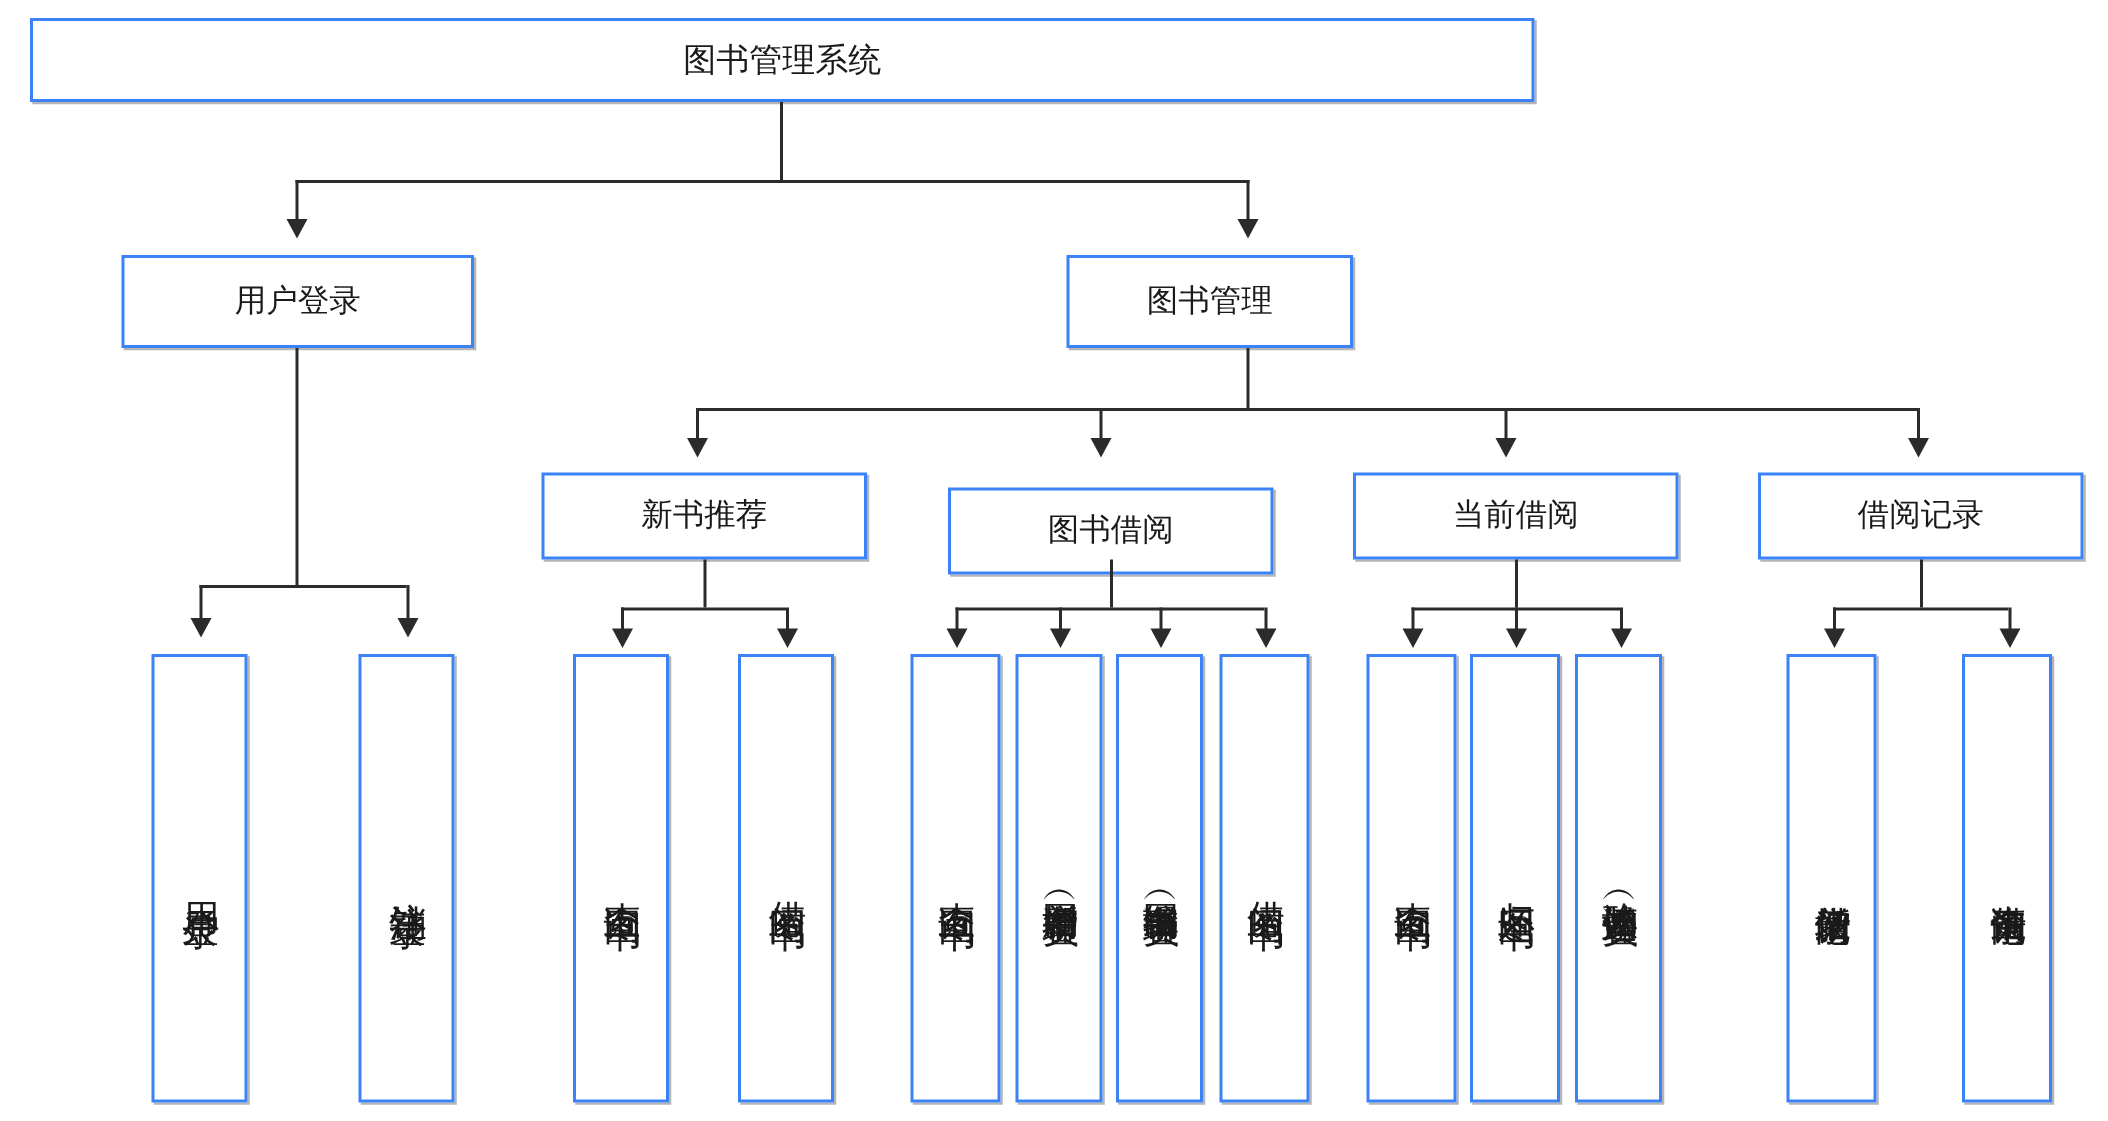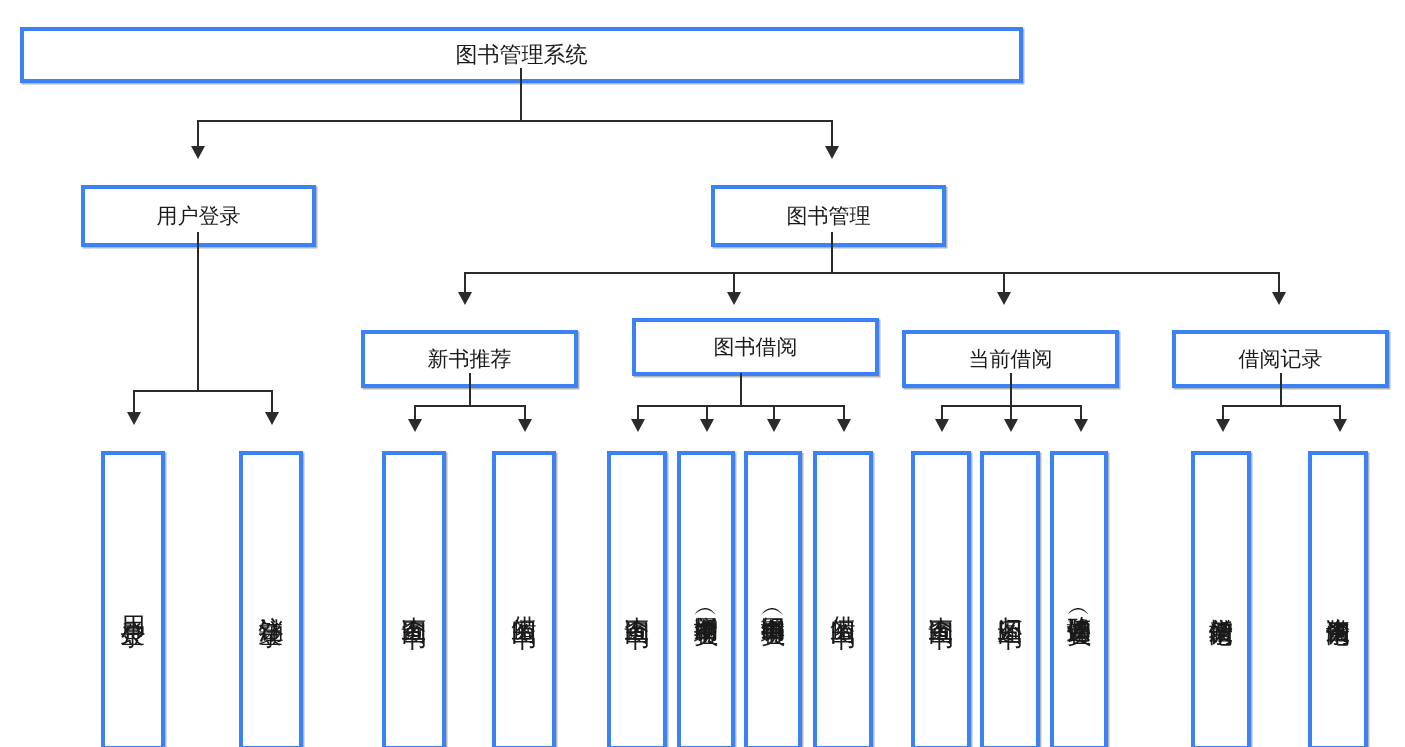"图书管理系统" .node { border: 4px solid #3b82f6 -> 2px solid #3b82f6; margin-top: 15px -> none }
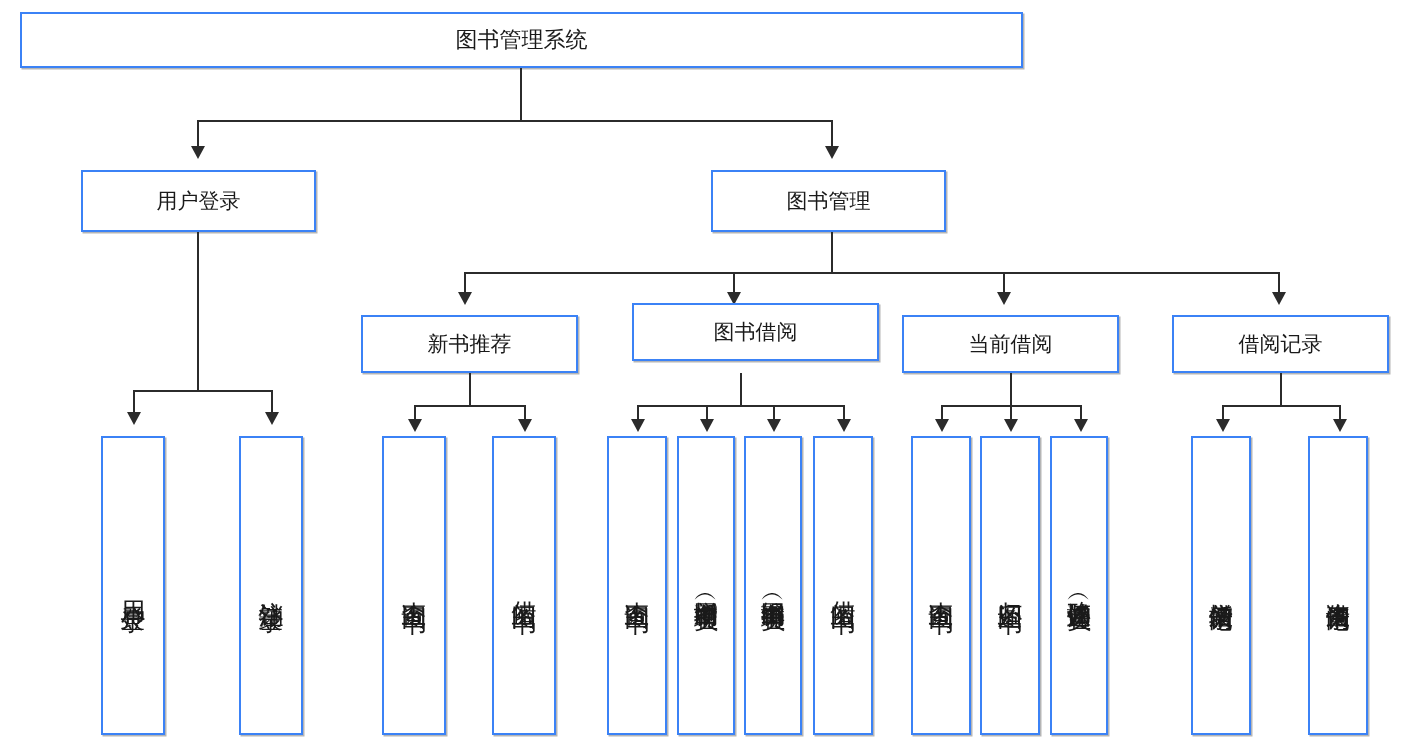"图书管理" div.node { width: 235px -> 191px }
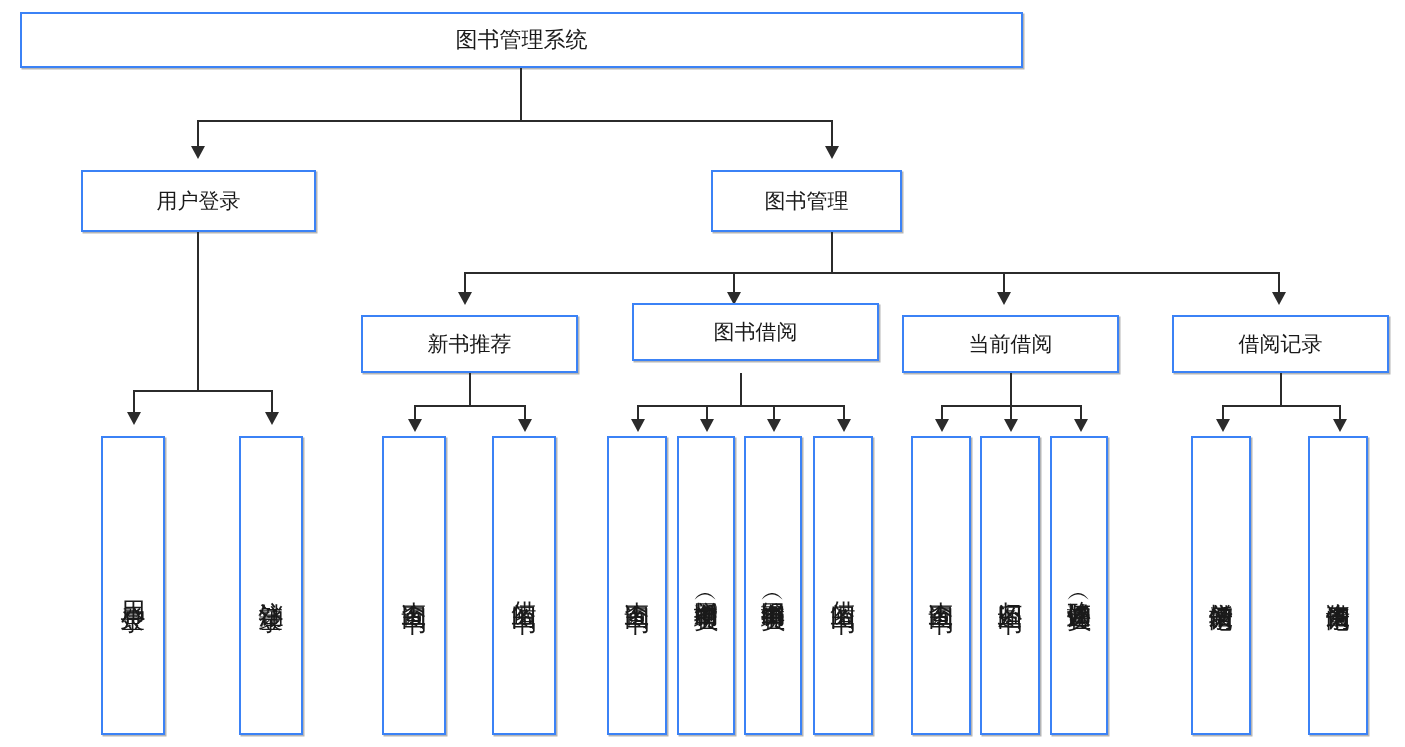"图书借阅" div.node { top: 303px -> 325px; width: 247px -> 217px }
